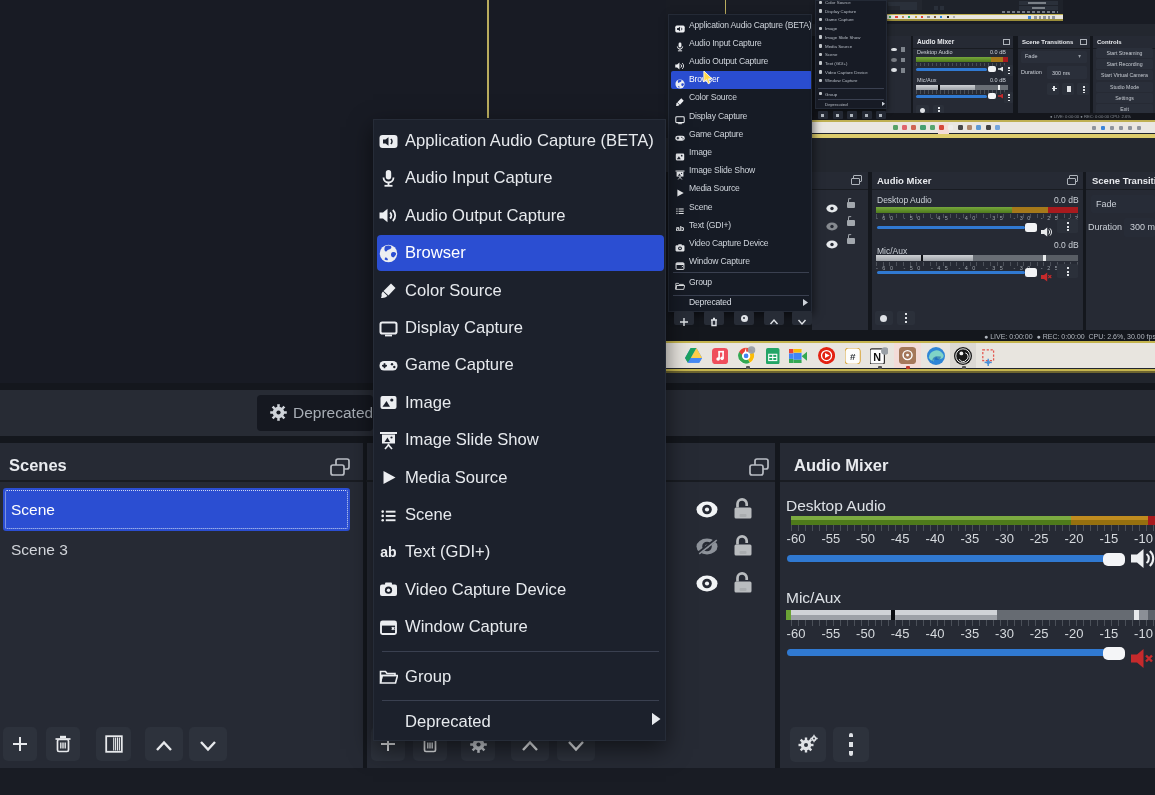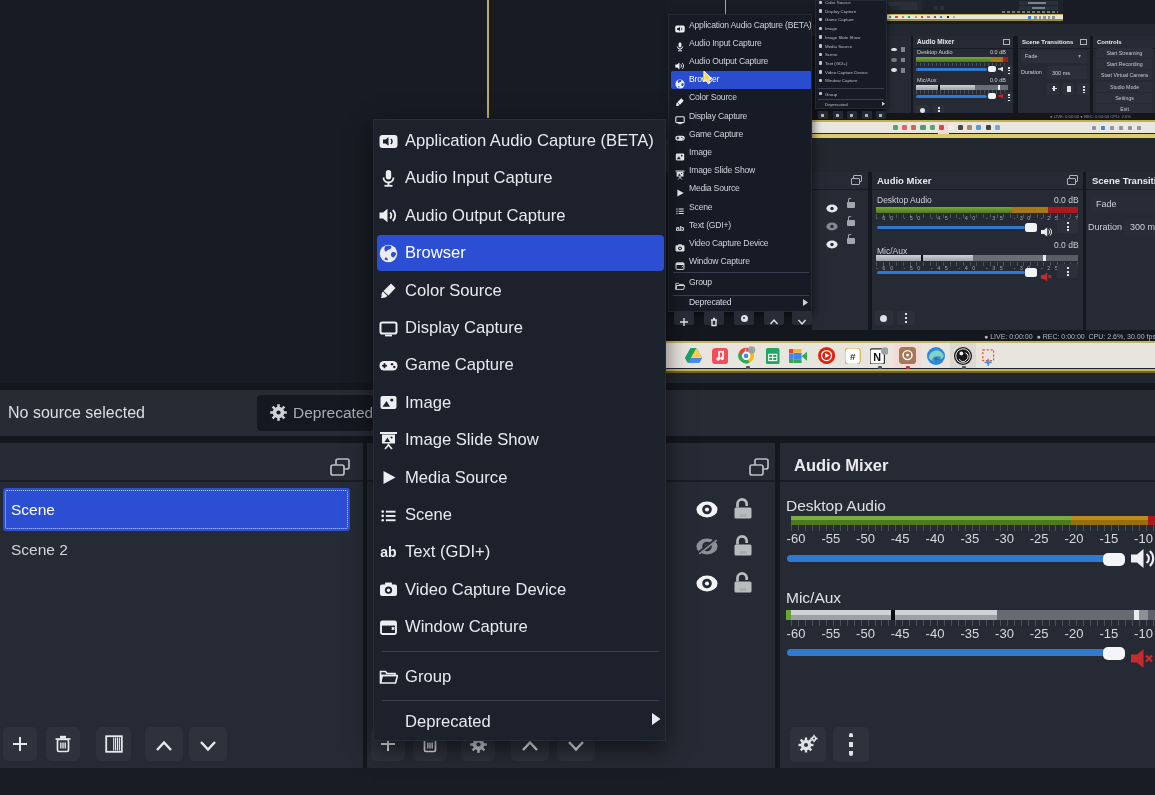"No source selected" div.abs { html: <div>No source selected</div> -> none }
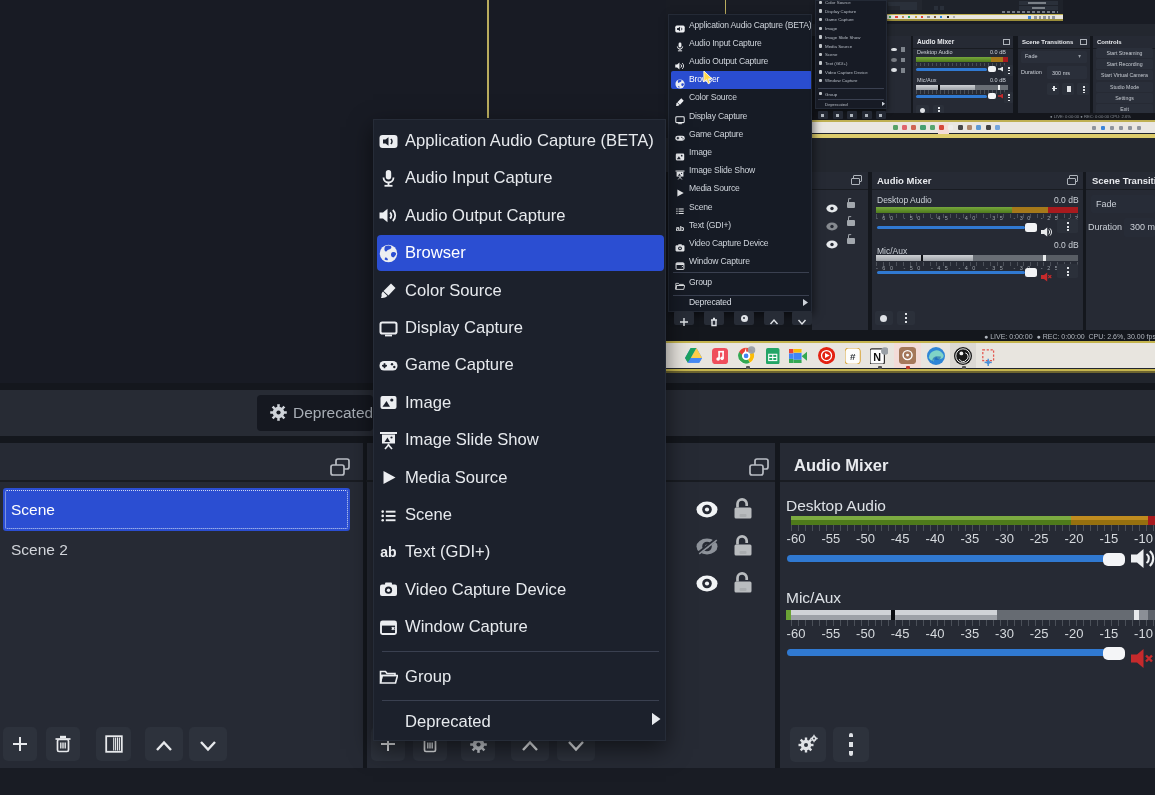"Scenes" div.abs { html: none -> <div>Scenes</div> }
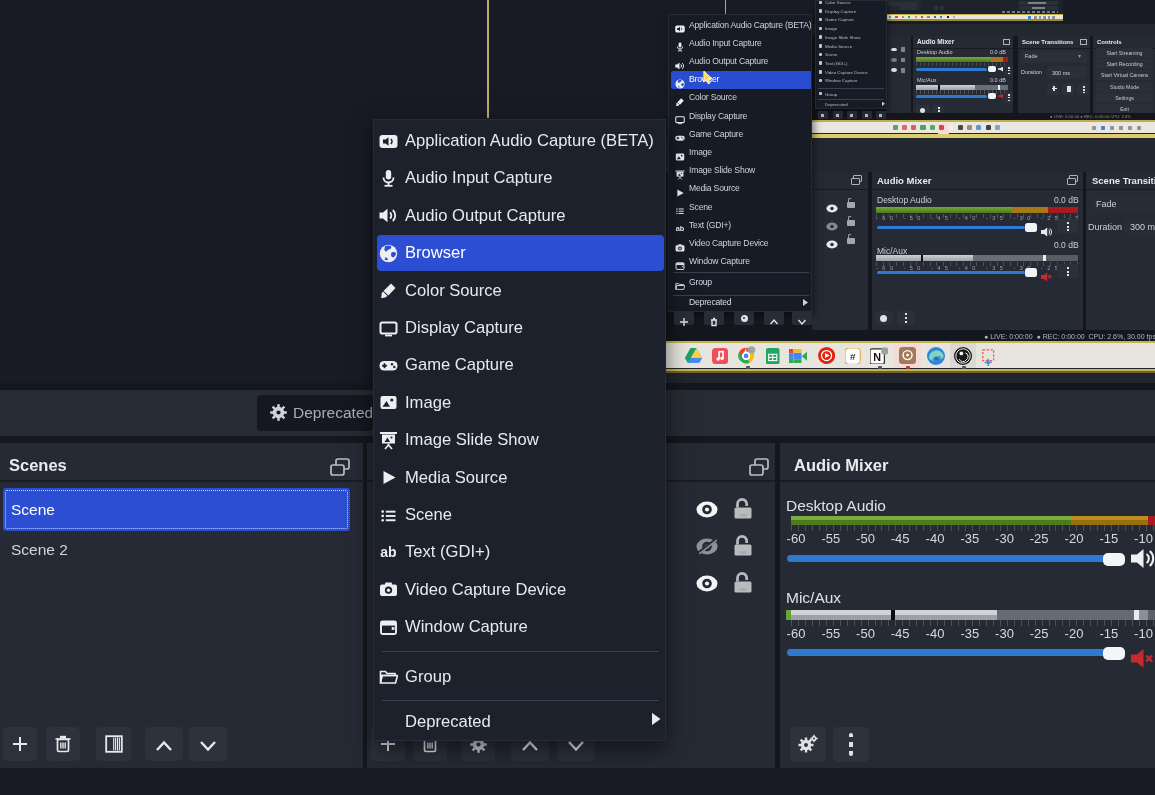"Scene 2" div.abs { text: 2 -> 3 }
